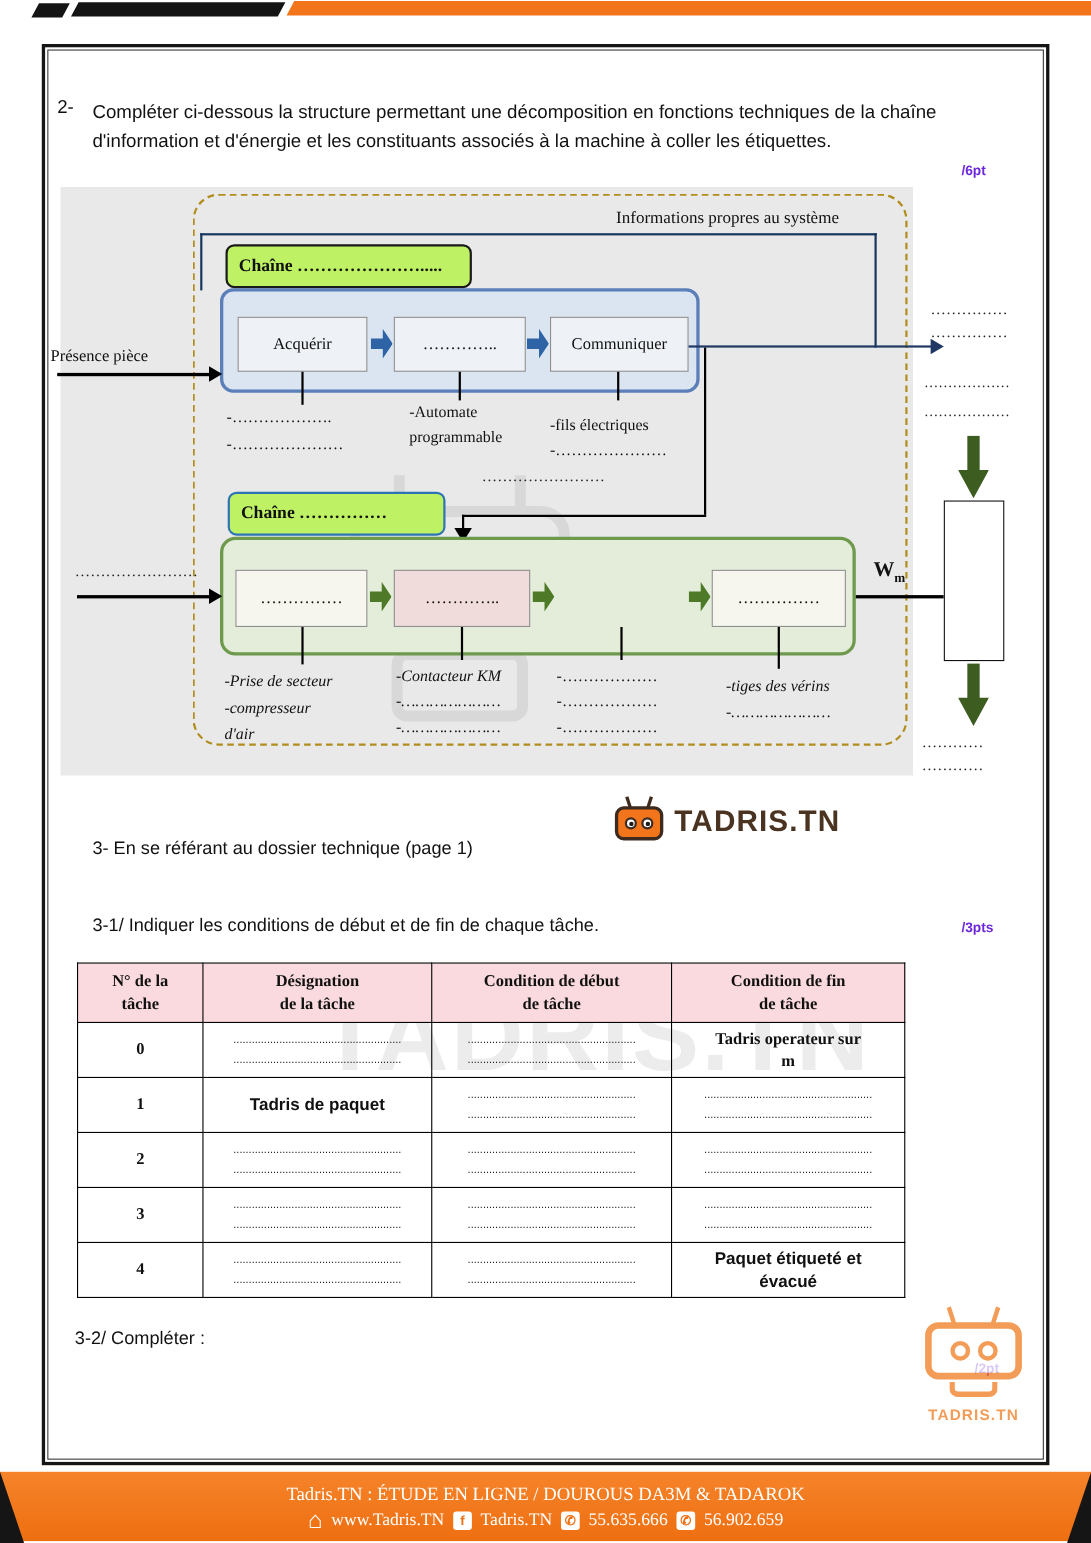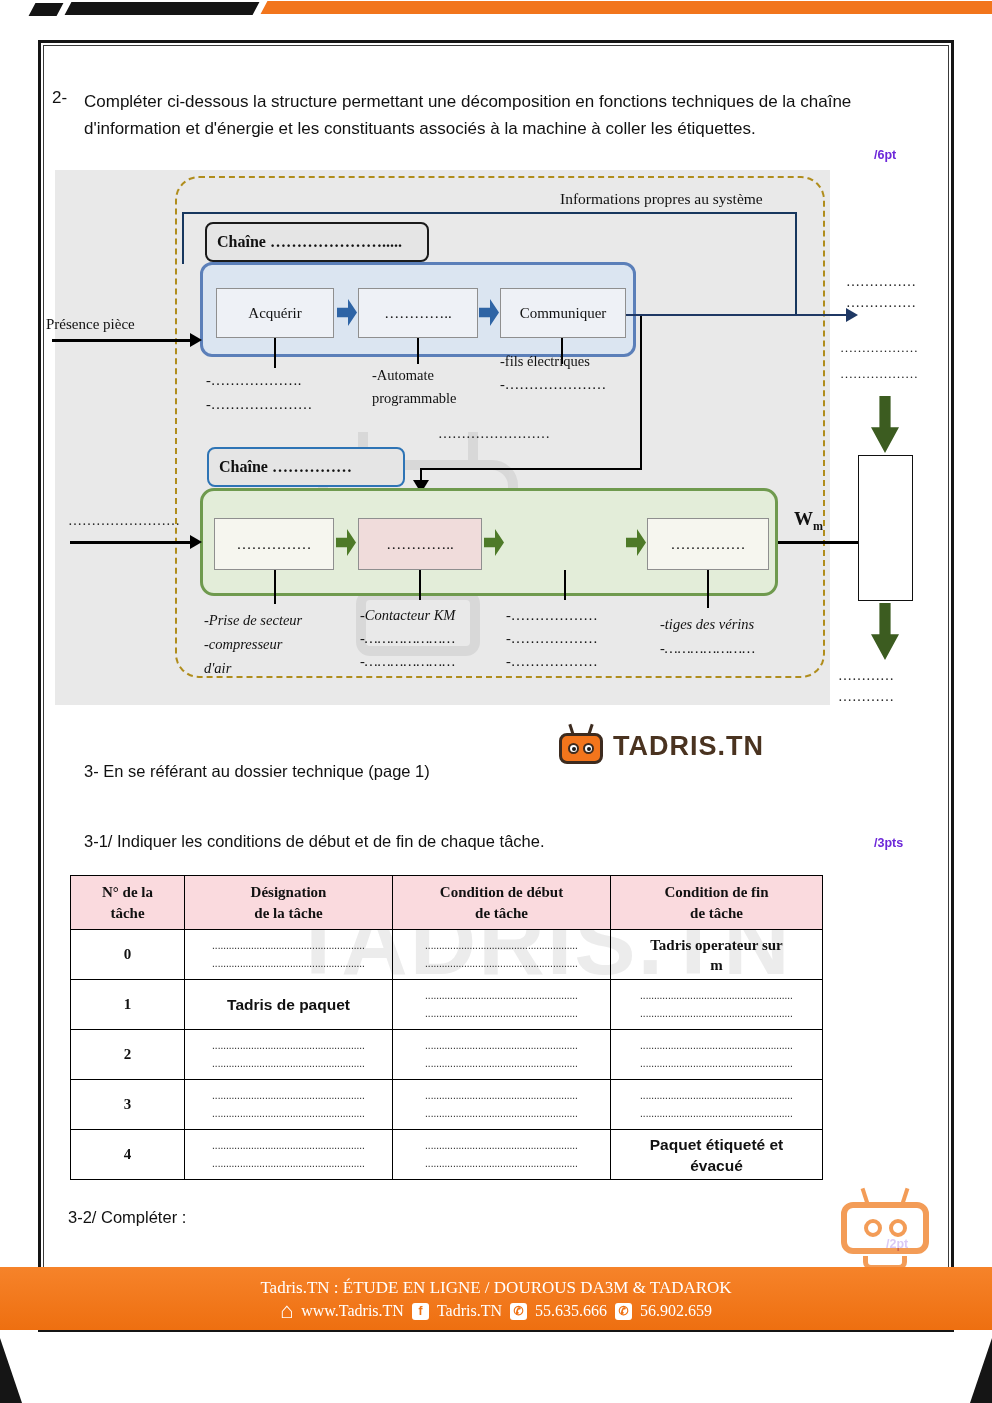"Chaîne …………………....." .chain-title { background: #e5e5e5 -> #bef264 }
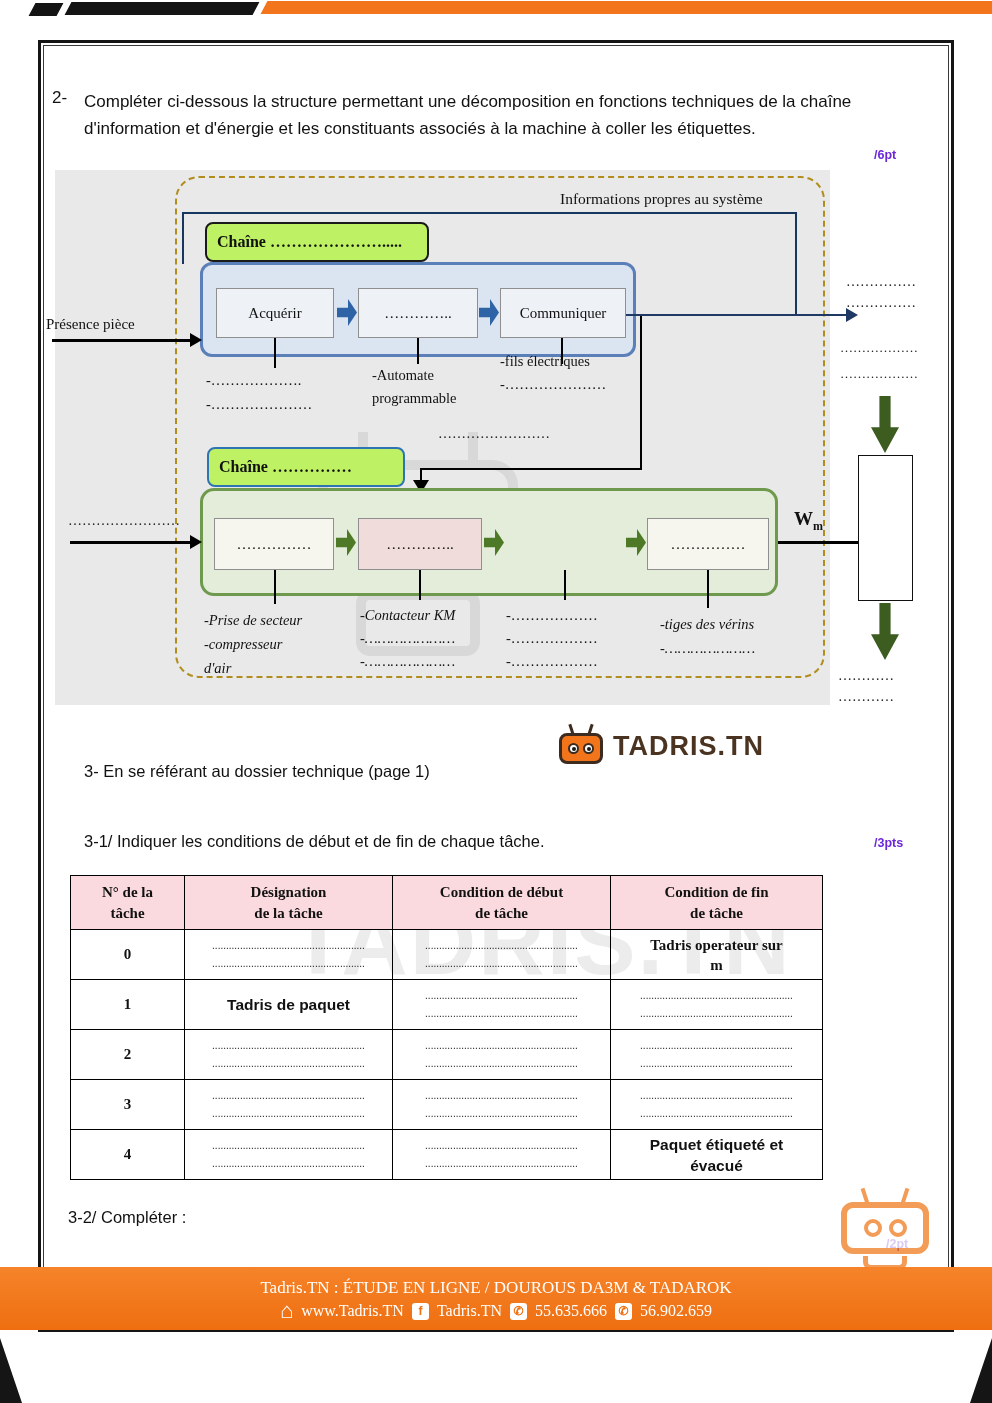"-fils électriques" div.ann { top: 180px -> 206px }
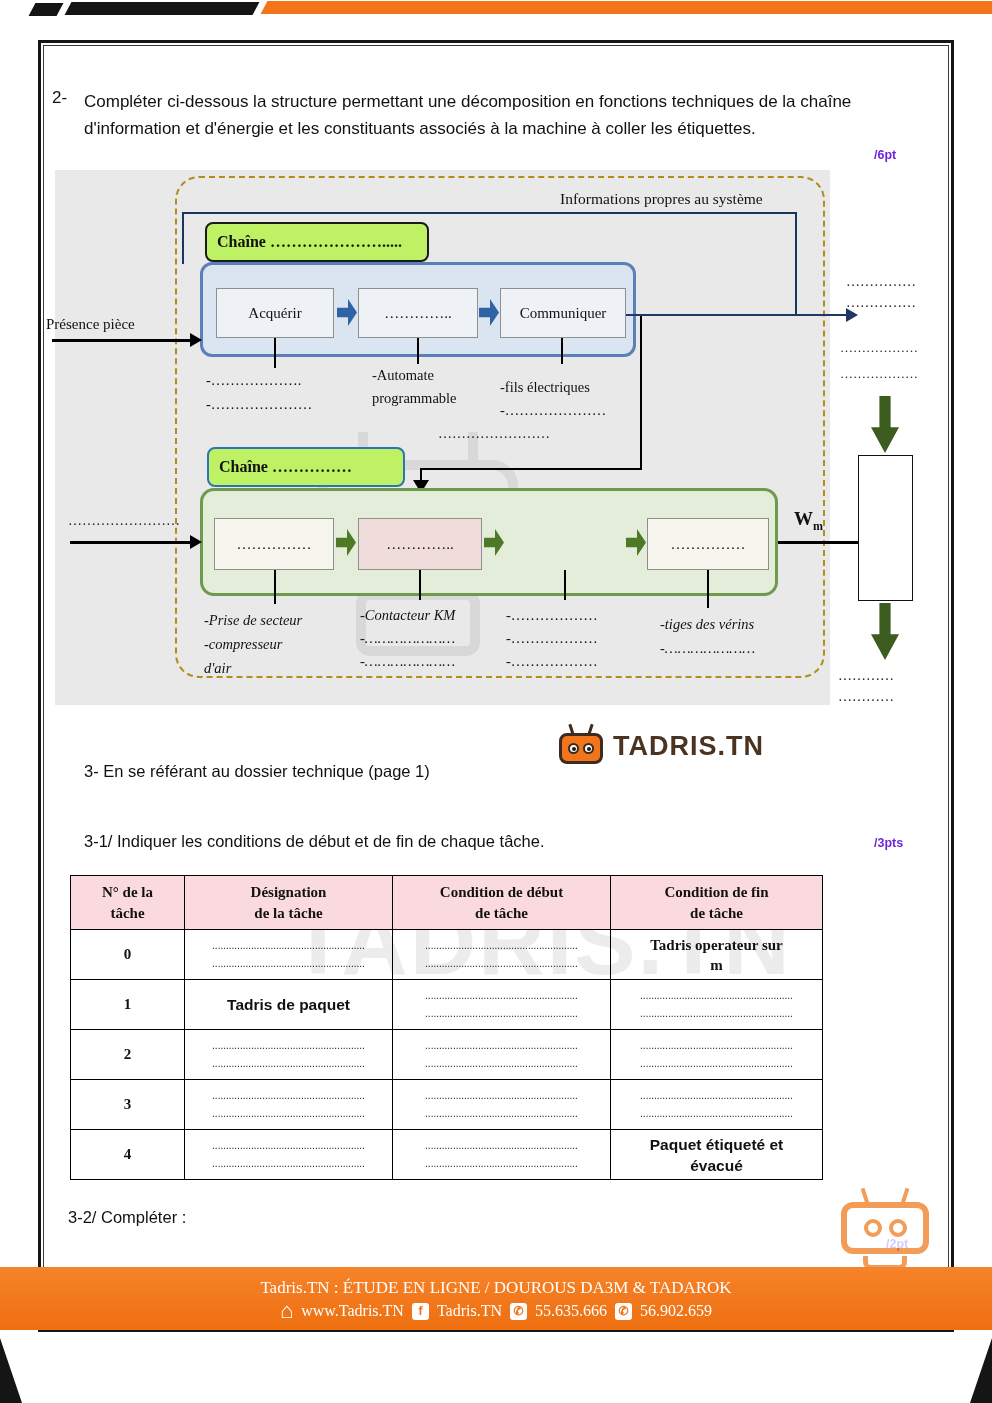"Tadris.TN : ÉTUDE EN LIGNE" div.abs { top: 1267px -> 1338px }
